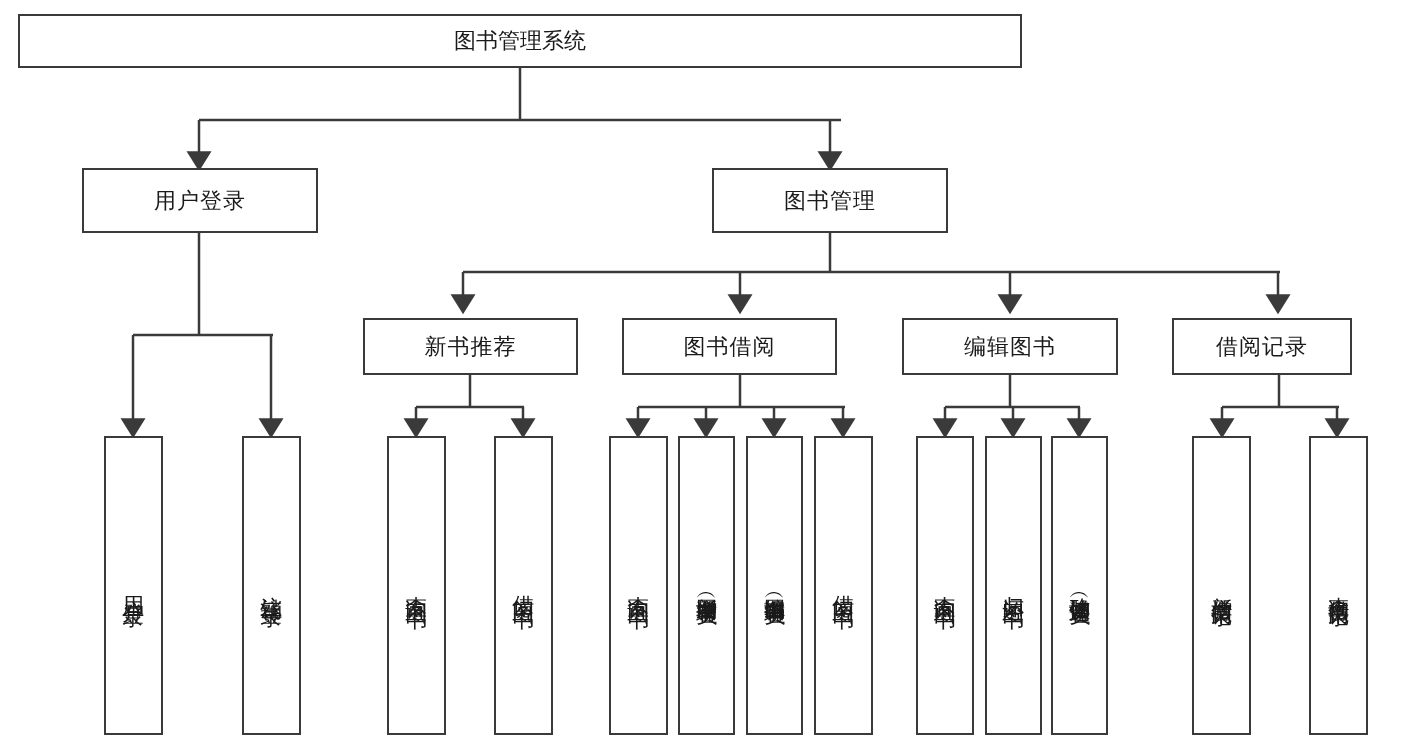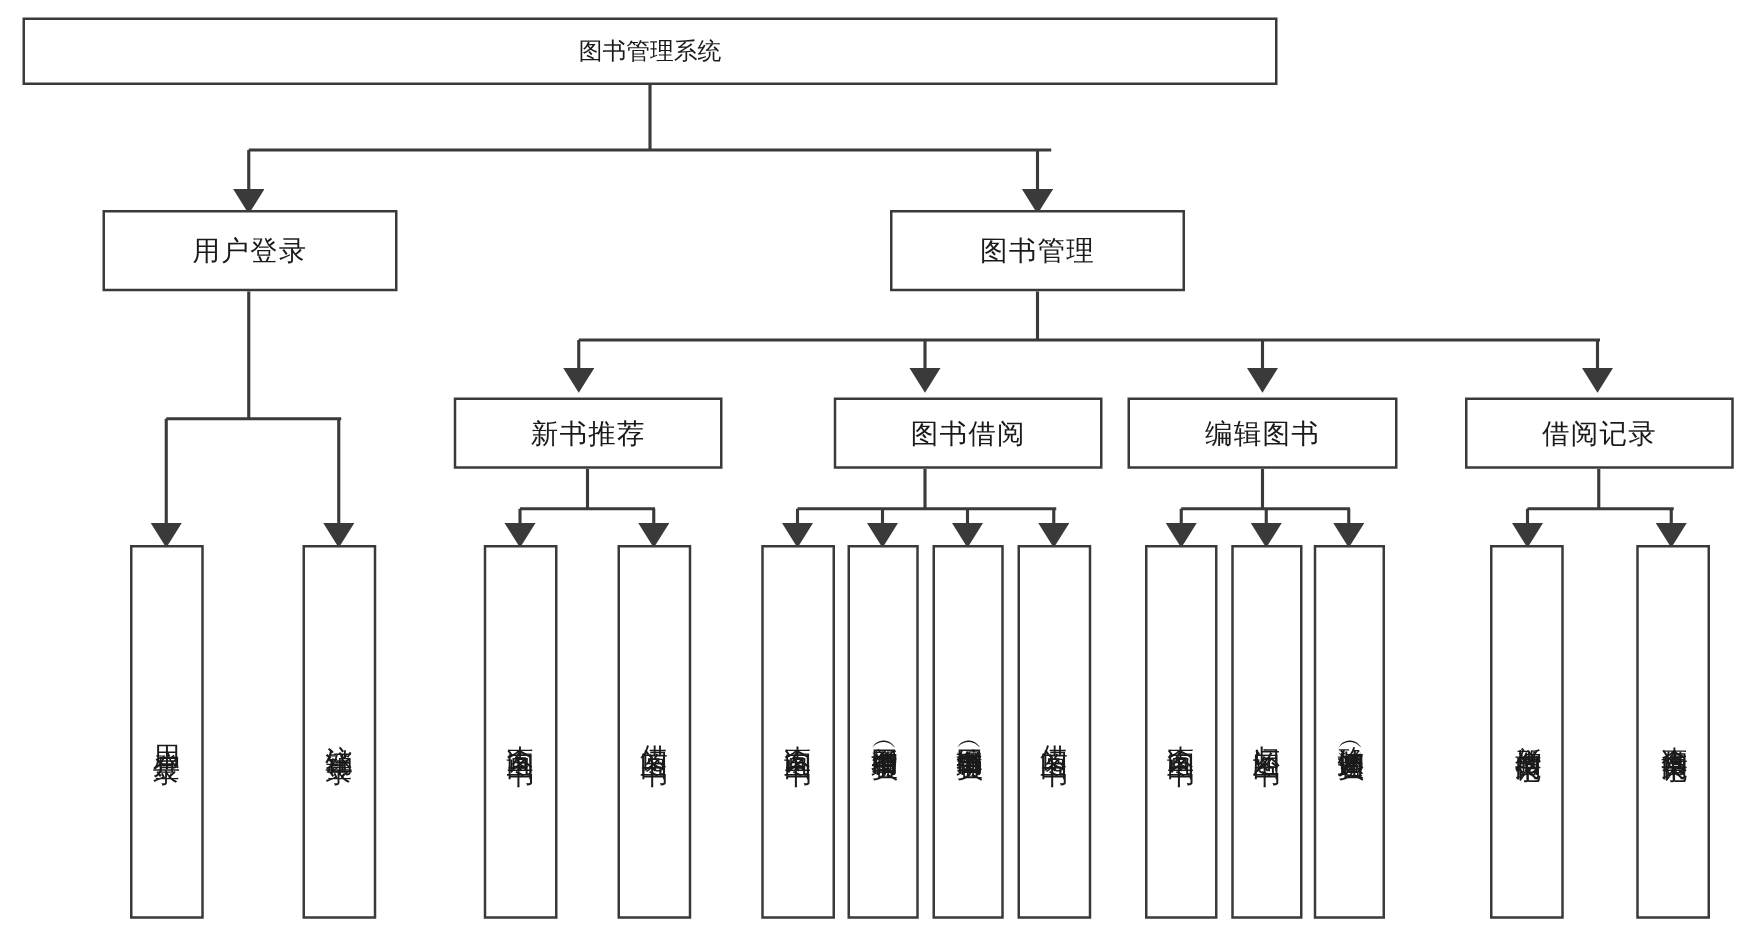"图书管理系统" .node.root { font-size: 19px -> 22px }
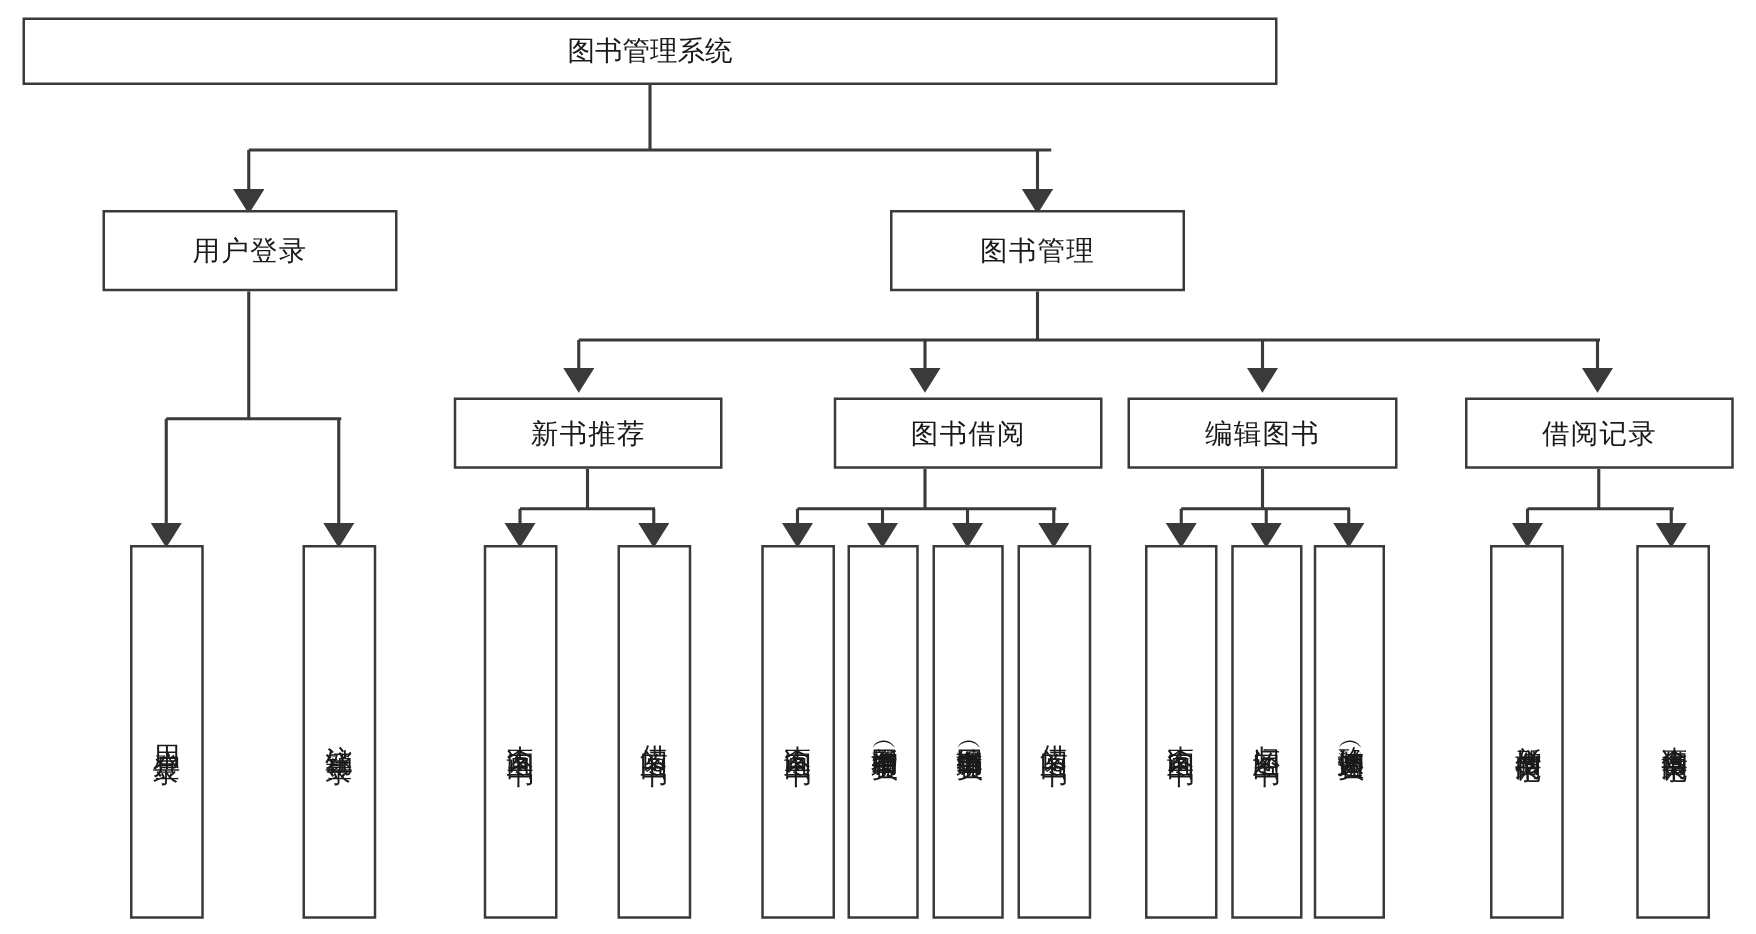"图书借阅" div.node { left: 667px -> 622px }
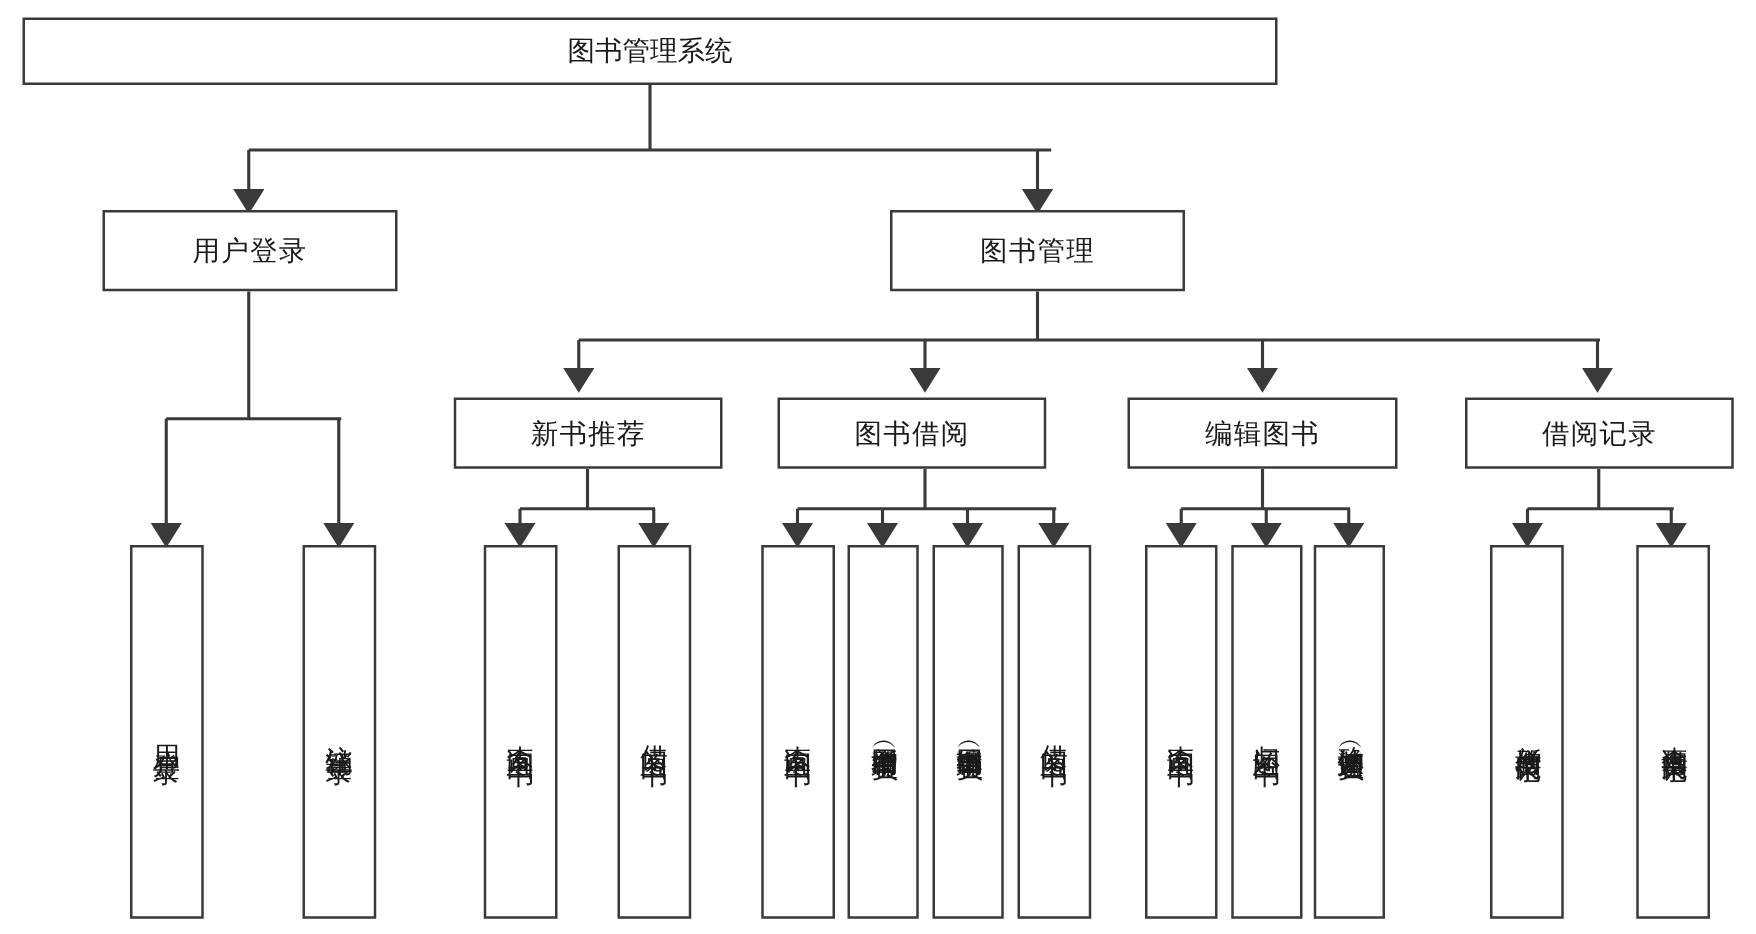"借阅记录" div.node { width: 215px -> 180px }
